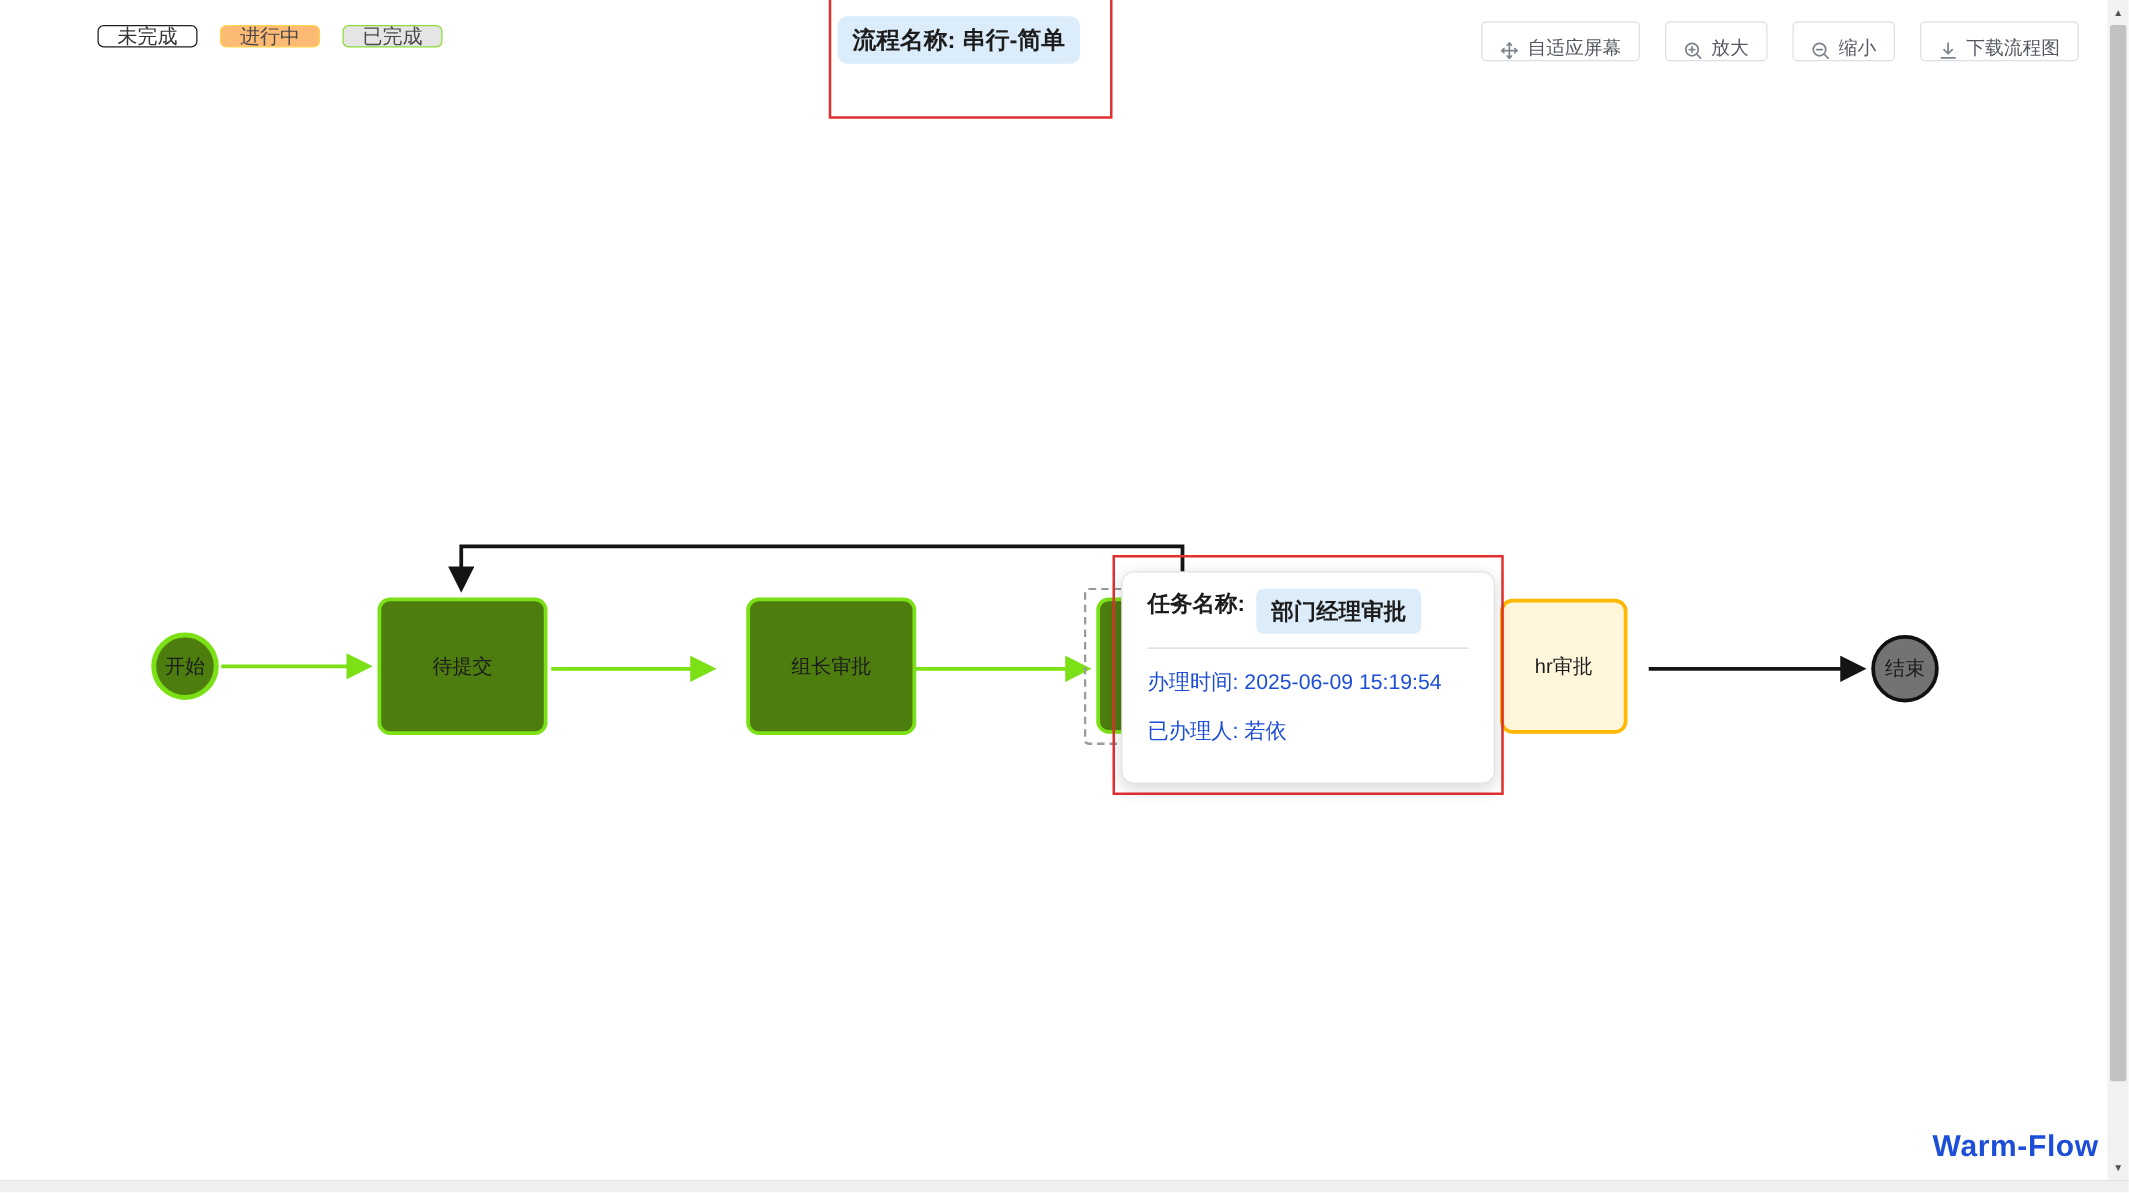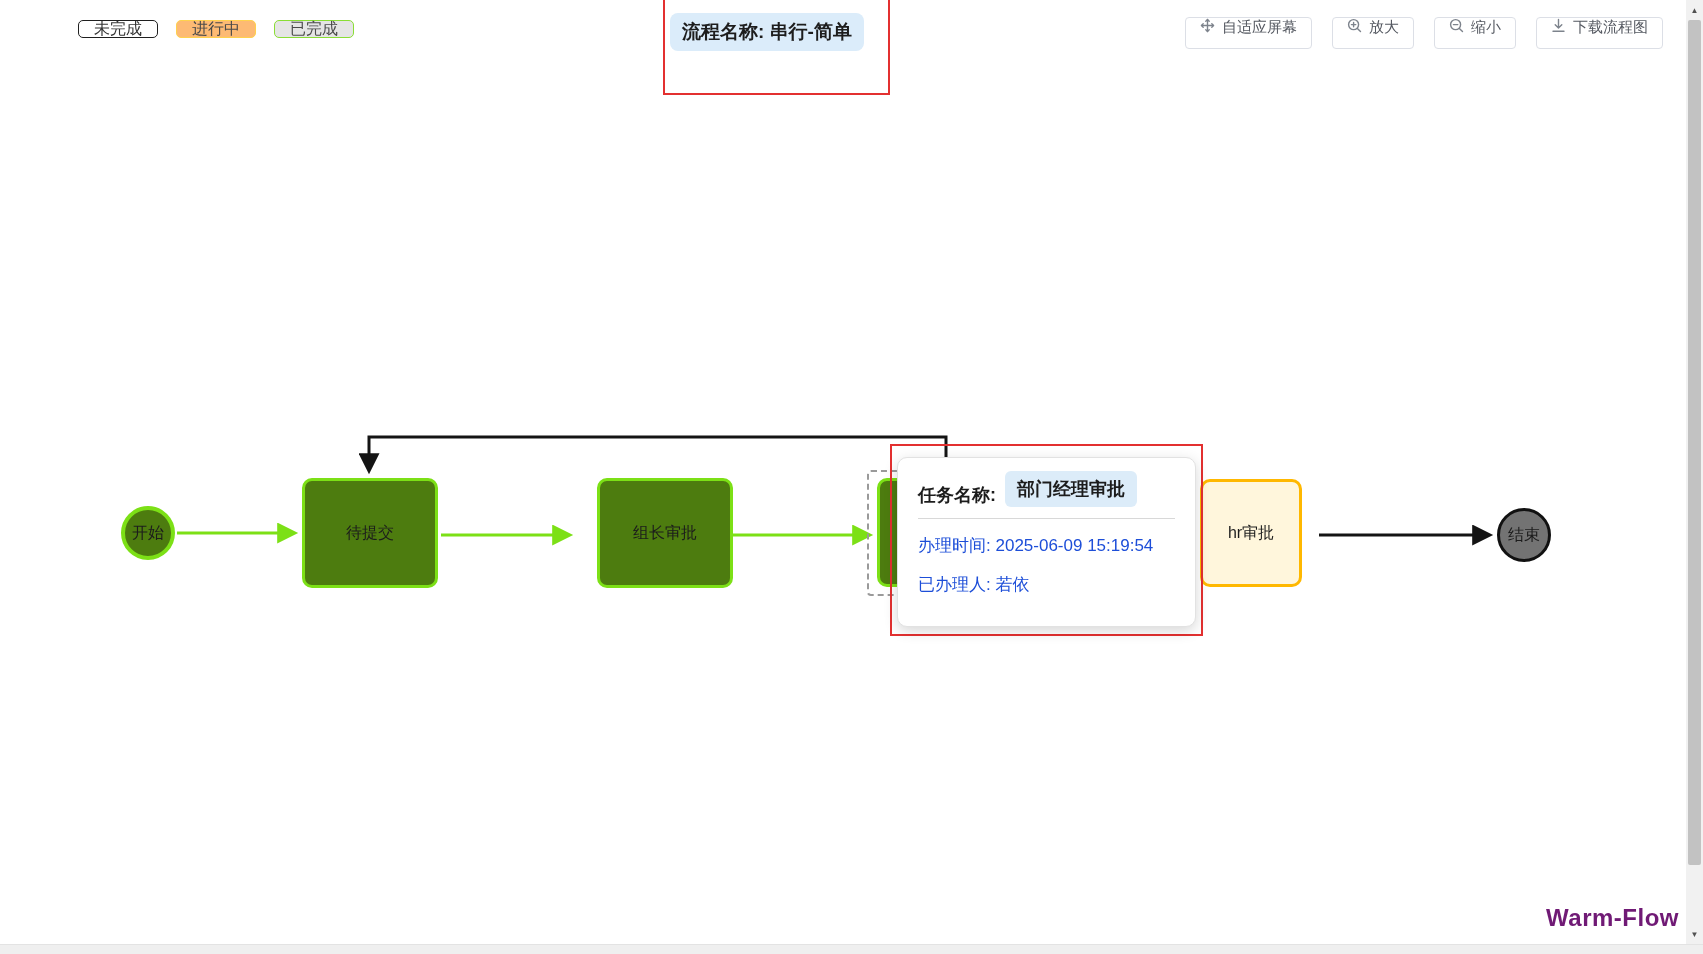"自适应屏幕" .tool-btn { align-items: flex-start -> flex-end }
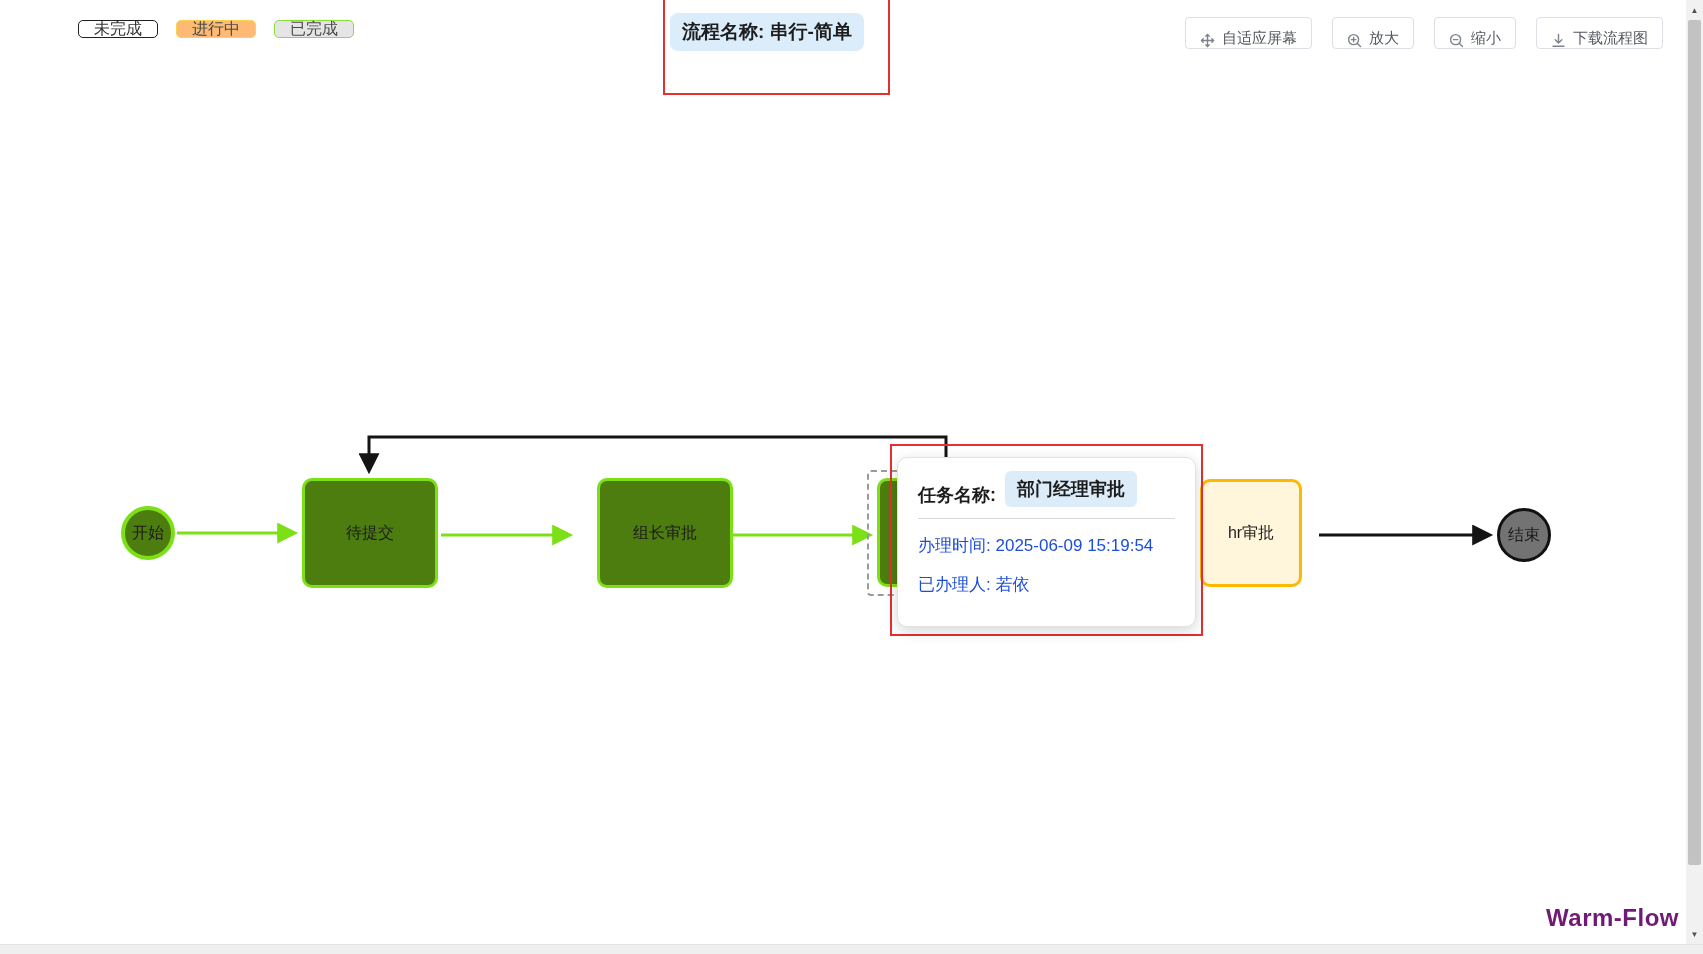"任务名称:" .tooltip-title-row { align-items: flex-end -> flex-start }
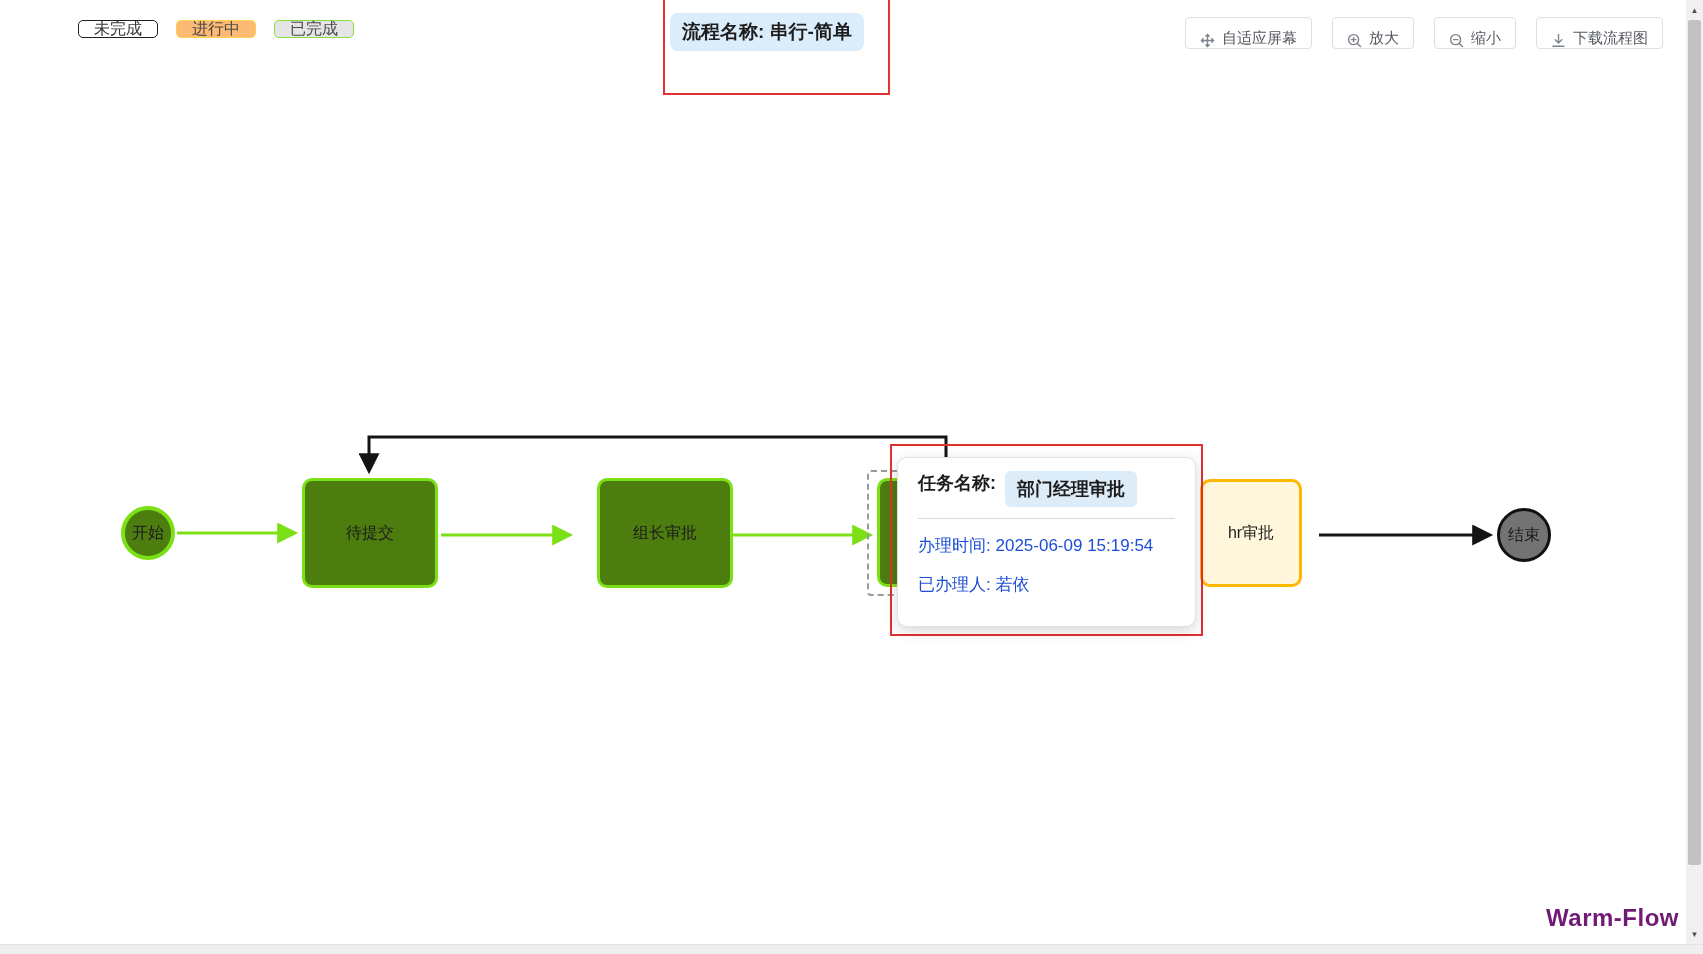"Warm-Flow" .brand { color: #701a75 -> #1d4ed8 }
